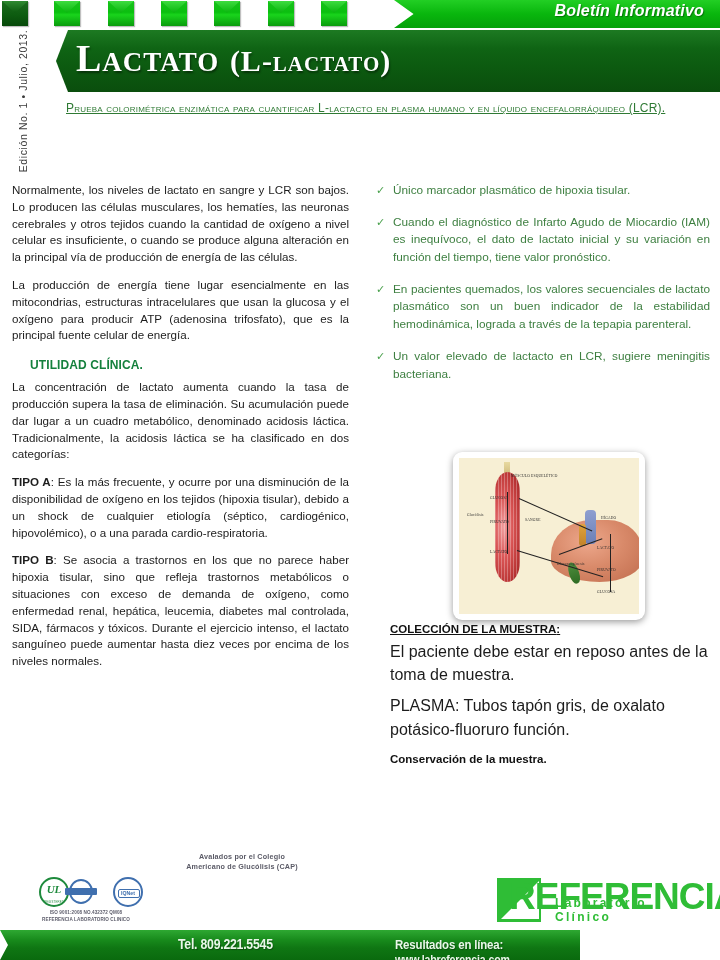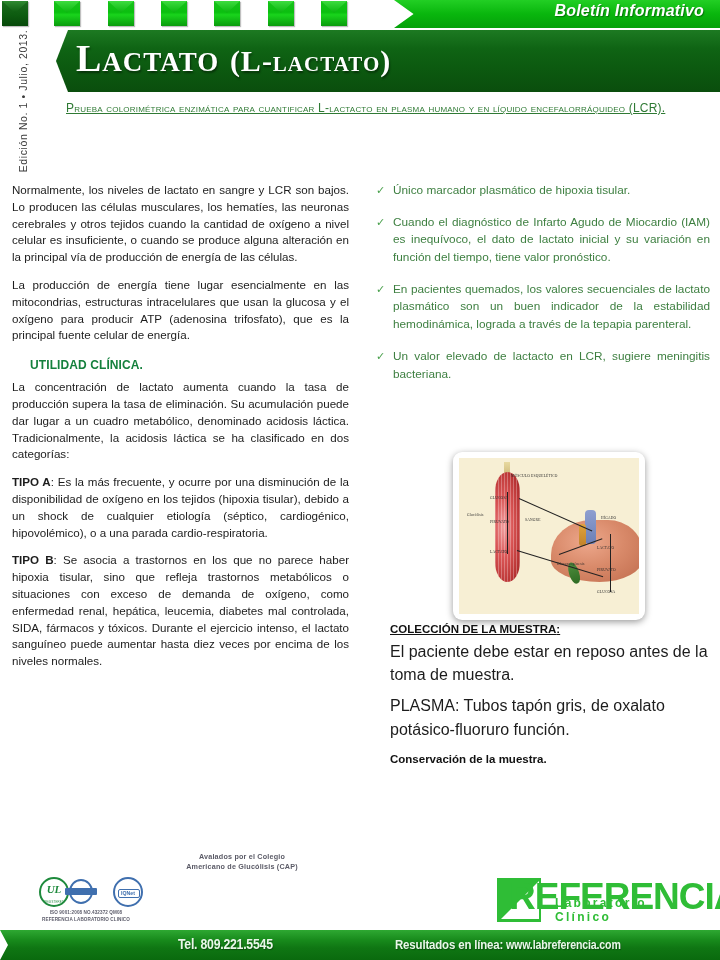"Tel. 809.221.5545" .bottom-bar { width: 720px -> 580px }
